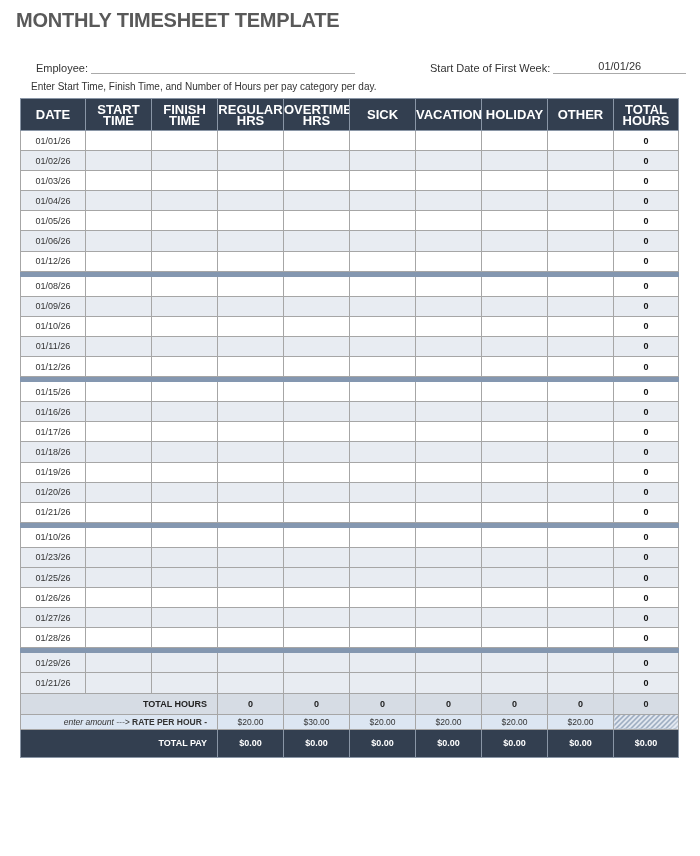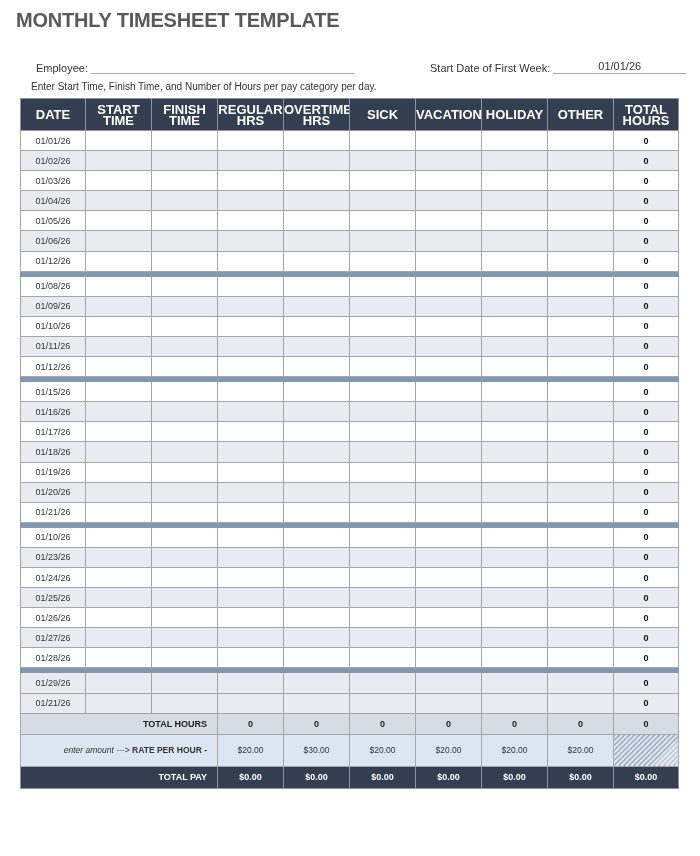"01/24/26" tr.day { html: <tr> <td>01/24/26</td> <td></td> <td></td> <td></td> <td></td> <td></td> <td></td> <td></td> <td></td> <td>0</td> </tr> -> none }
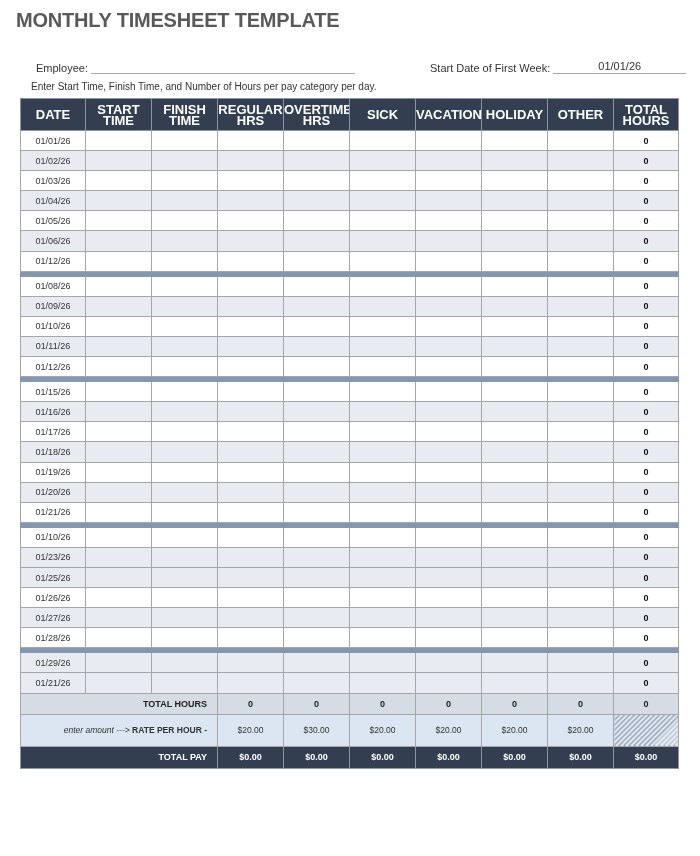"enter amount ---> RATE PER" tr.rate td { height: 32px -> 15px }
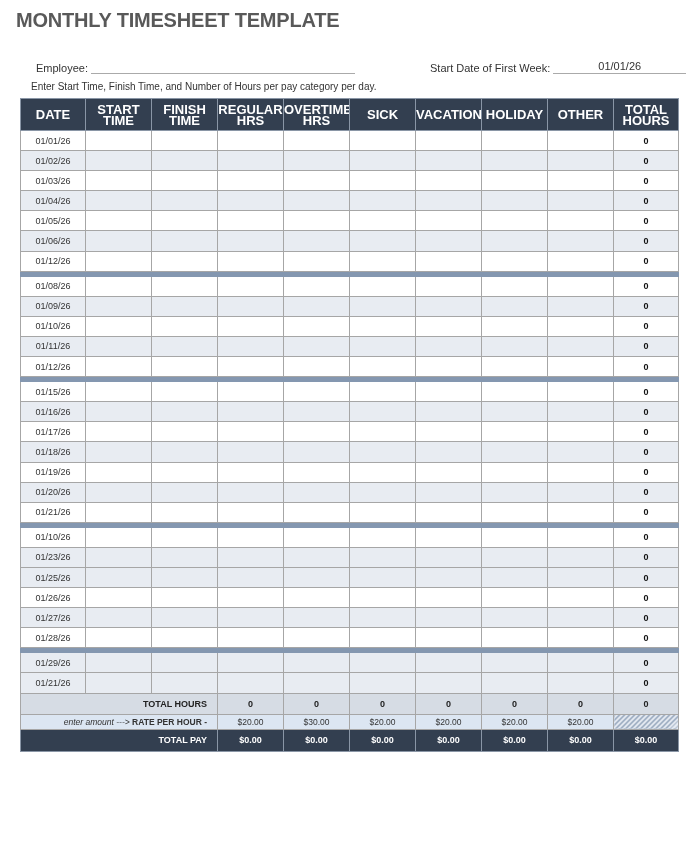"TOTAL PAY" tr.pay td { height: 22px -> 28px }
